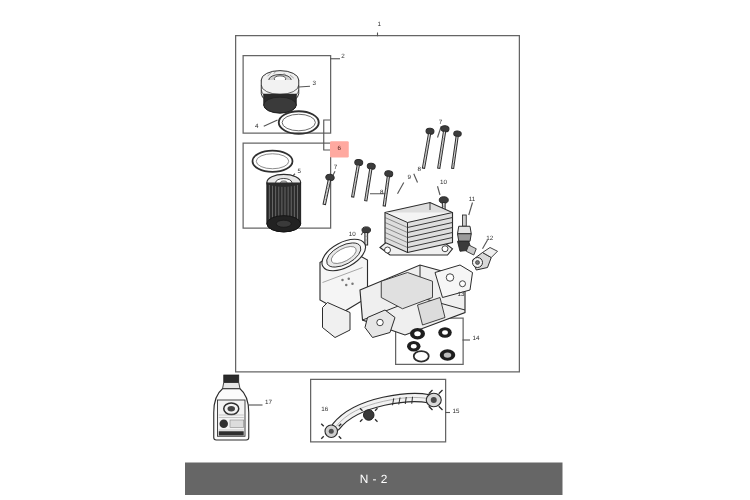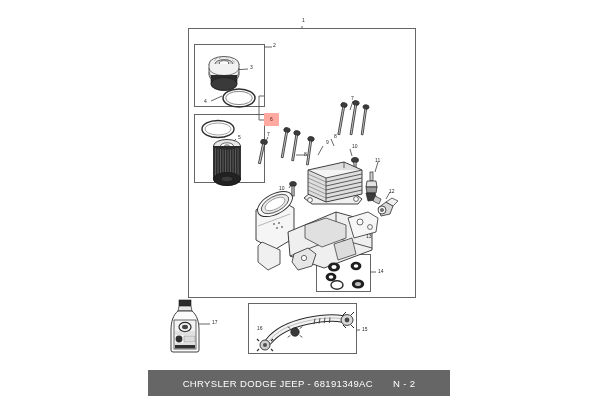"CHRYSLER DODGE JEEP - 68191349AC" span.bk { html: <span>CHRYSLER DODGE JEEP - 68191349AC</span> -> none }
